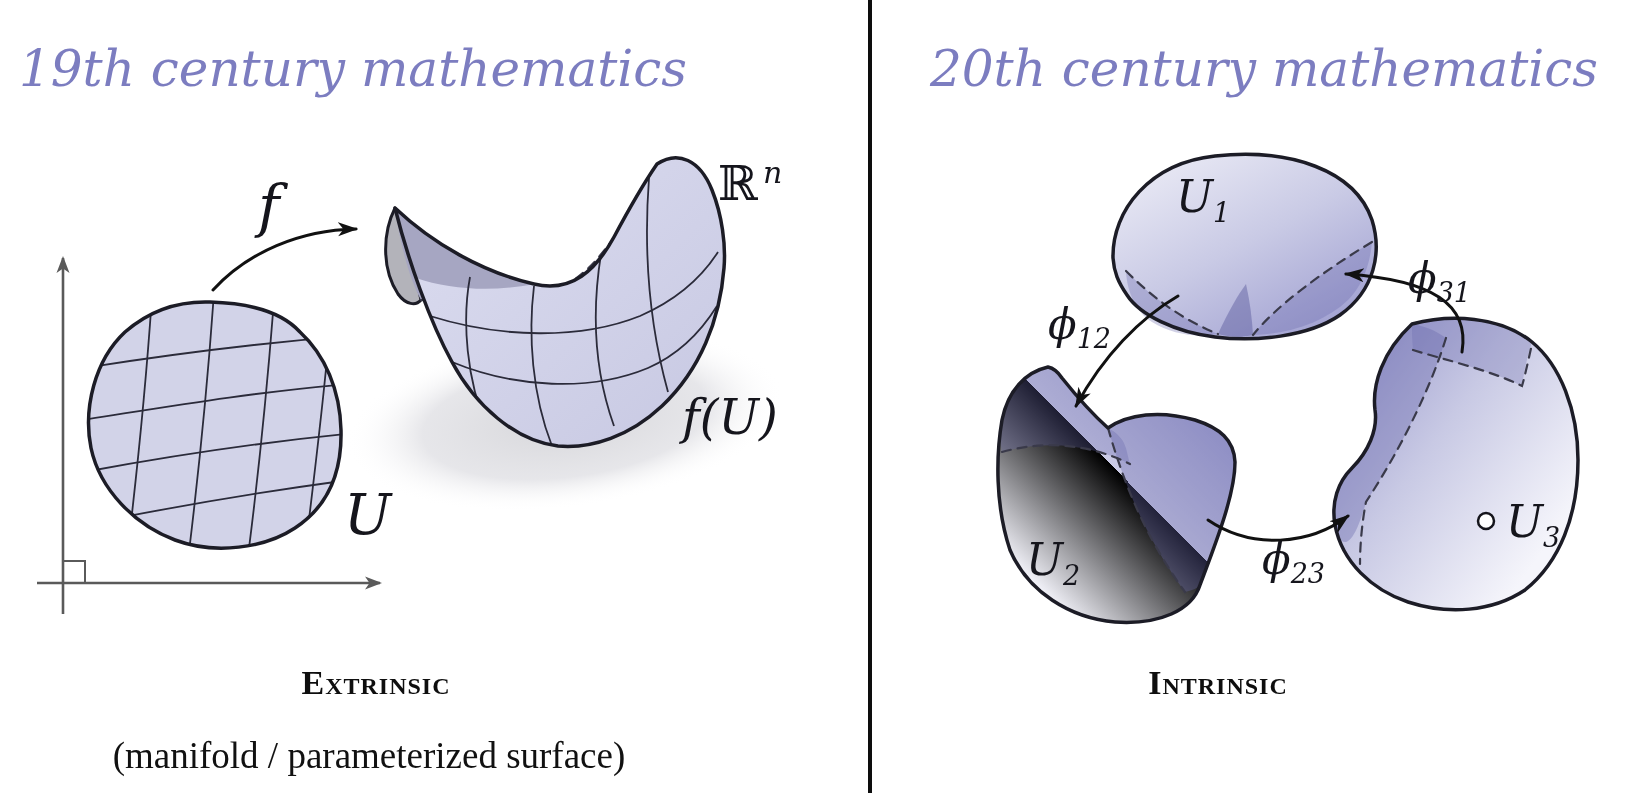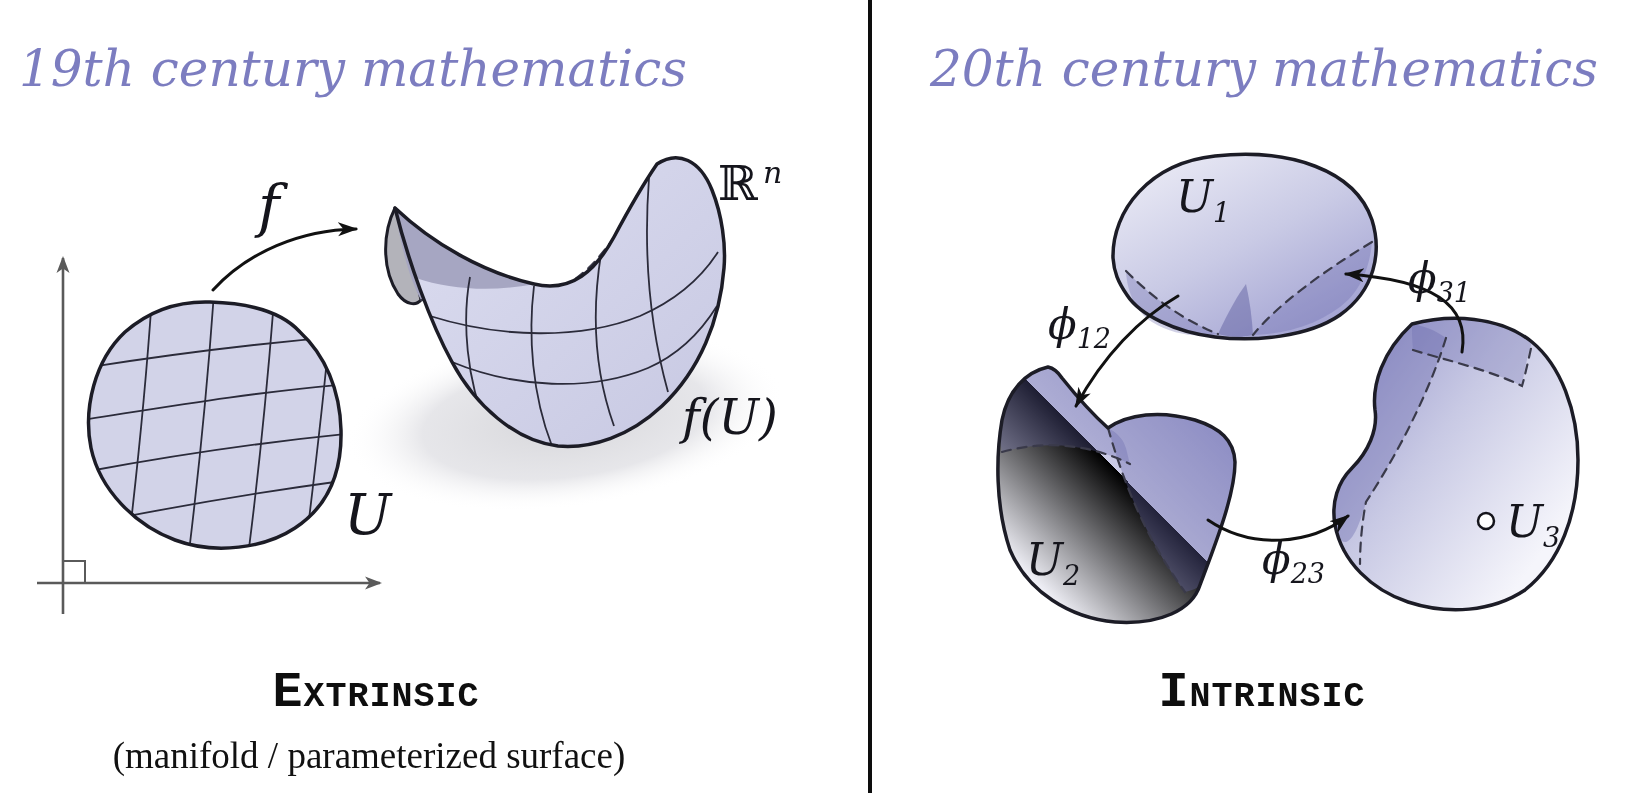"Extrinsic" .caption { font-family: Liberation Mono, monospace -> Liberation Serif, serif; font-size: 50px -> 34px }
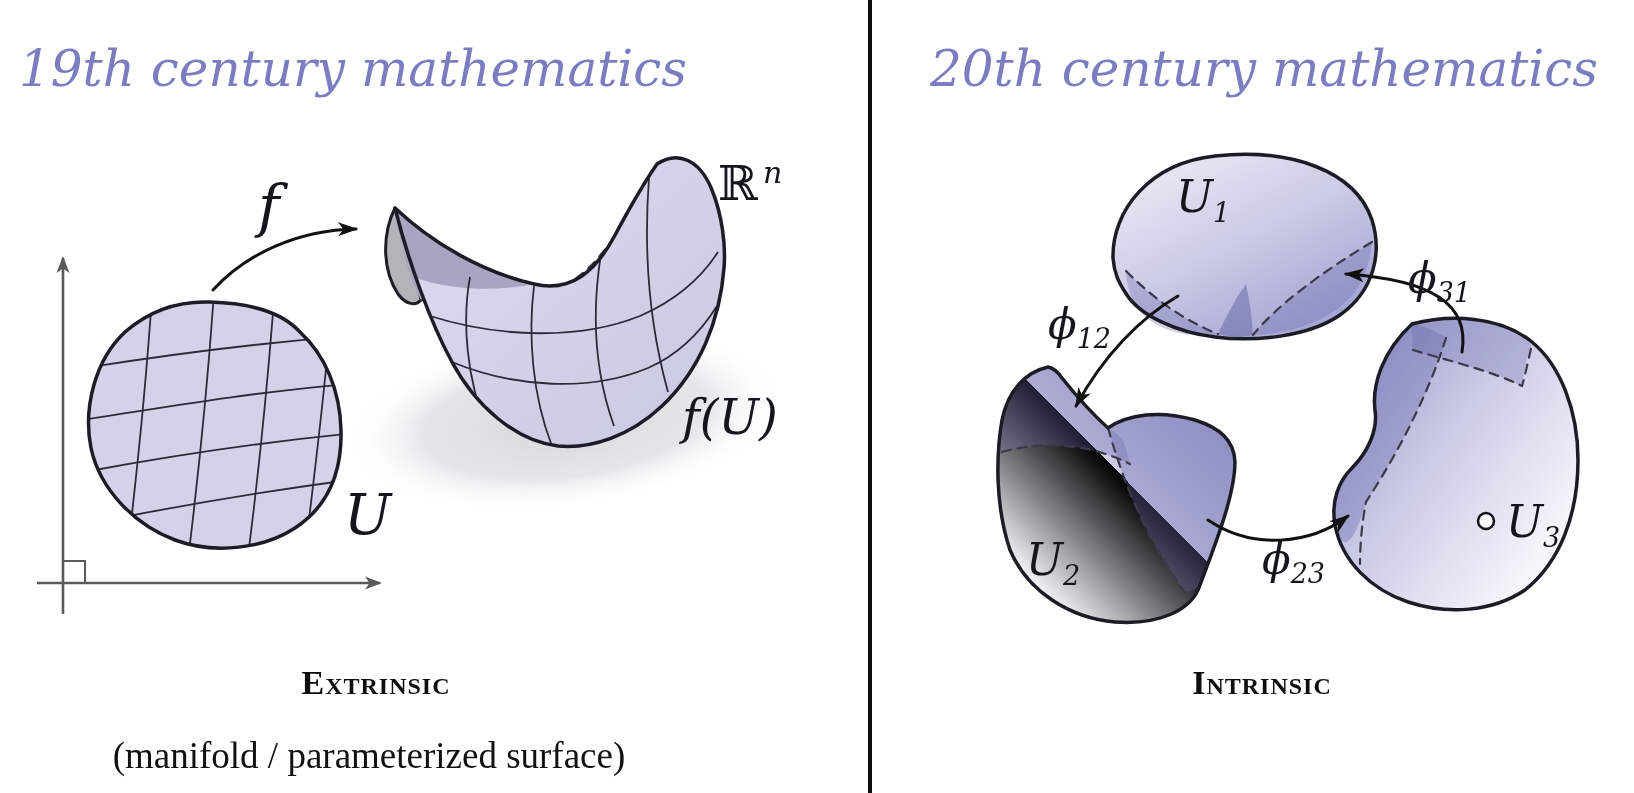"Intrinsic" .caption.right { left: 1262px -> 1218px }
